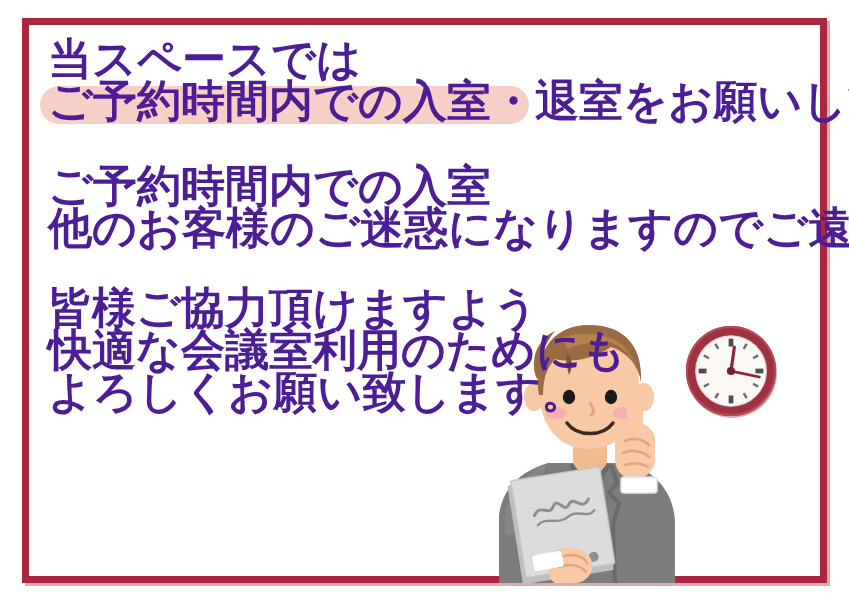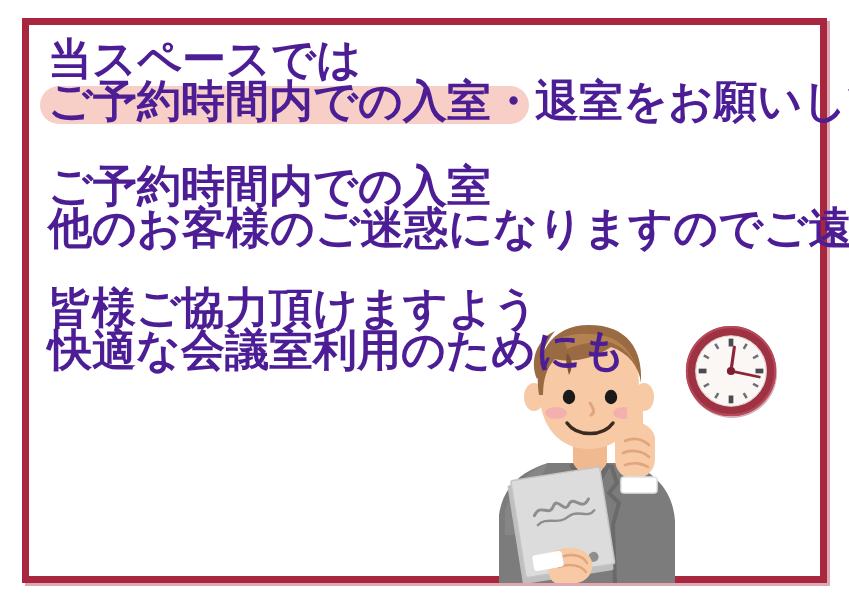"よろしくお願い致します。" div.line { html: none -> <div>よろしくお願い致します。</div> }
